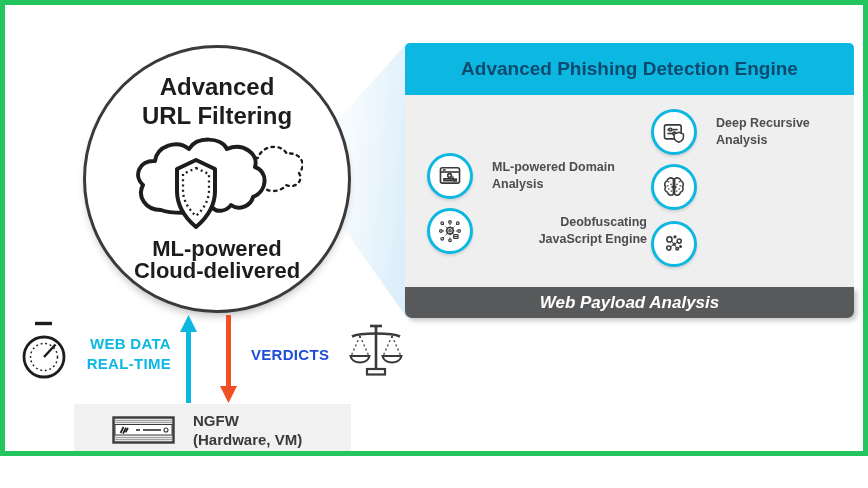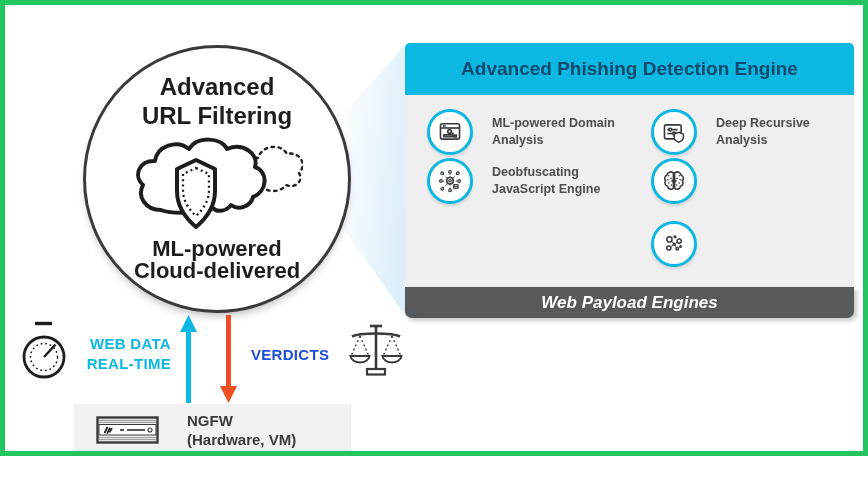"ML-powered Domain" .col-l { margin-top: none -> 44px }
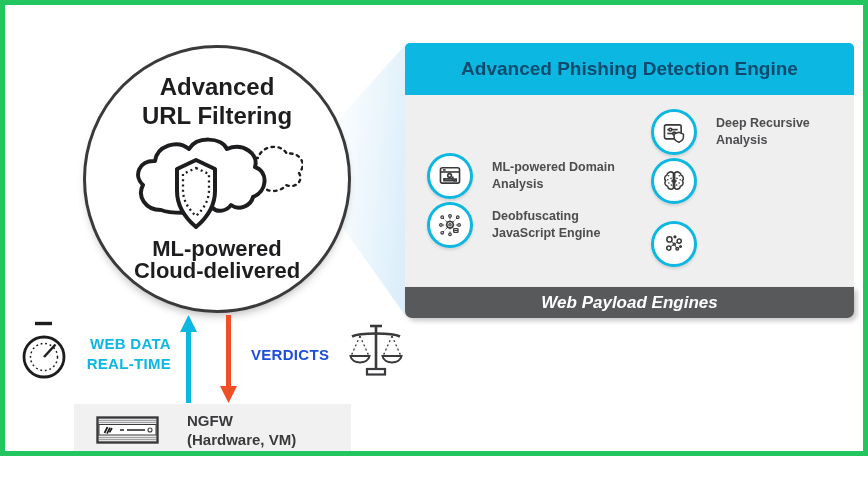"Deobfuscating" .row-2 { text-align: none -> right; top: 115px -> 121px }
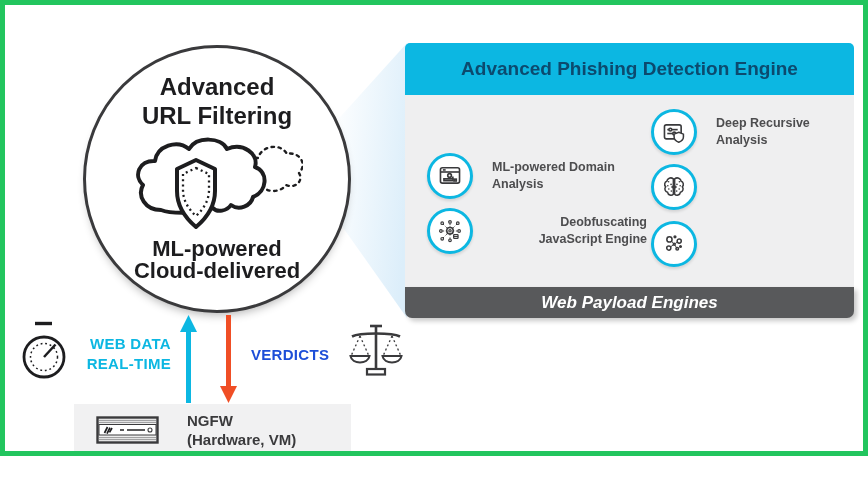"Web Payload Engines" div.panel-footer { text: Engines -> Analysis }
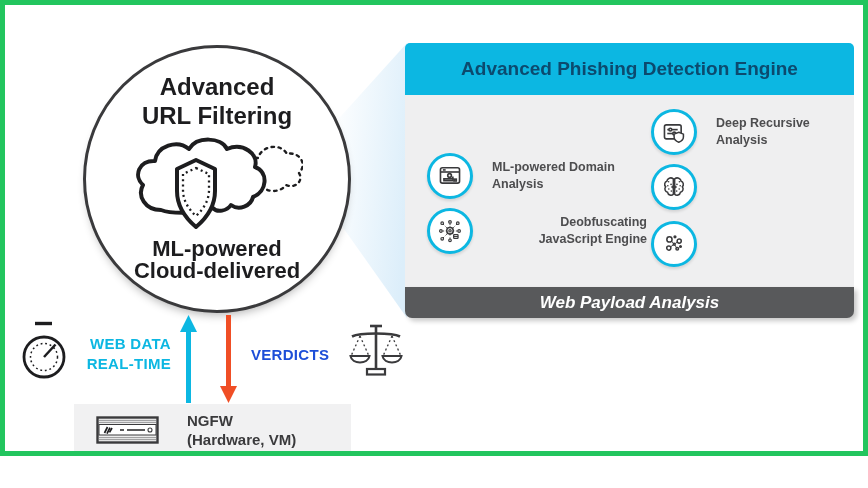"NGFW" .ngfw-box { gap: 28px -> 18px; padding-left: 22px -> 38px }
